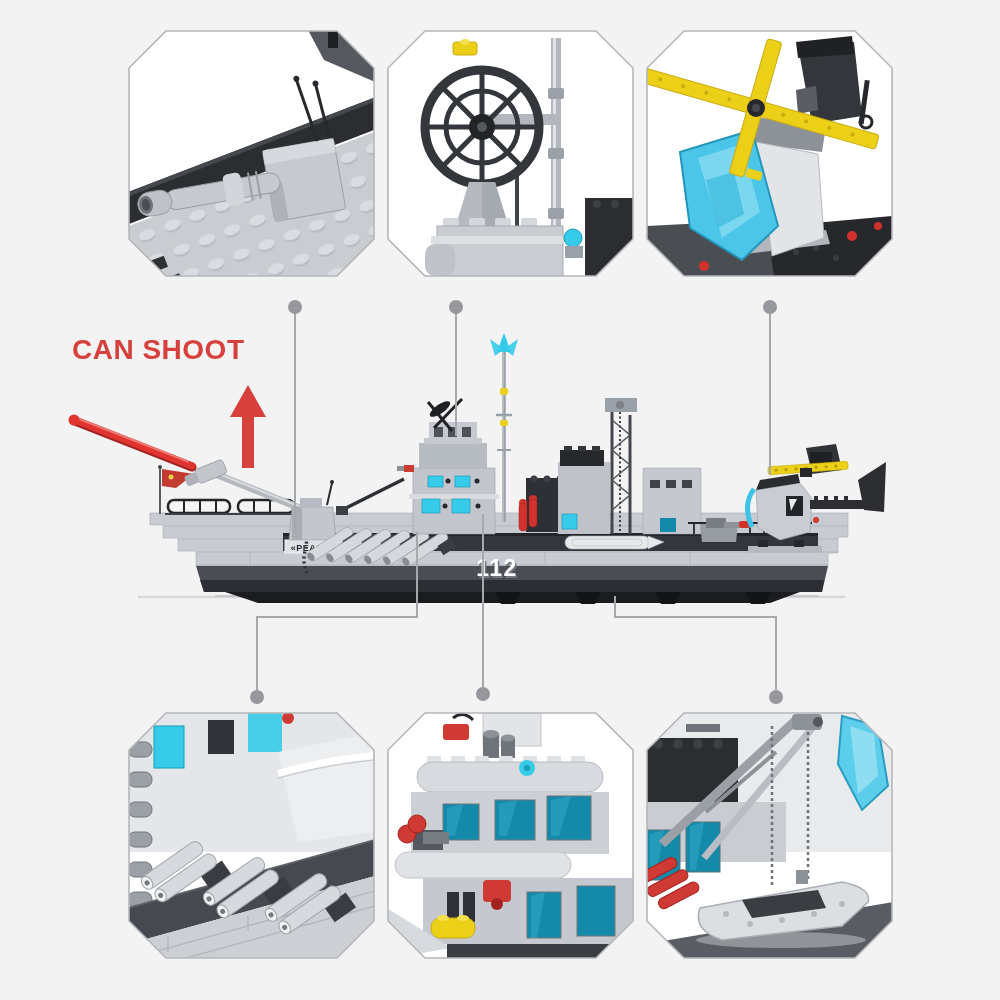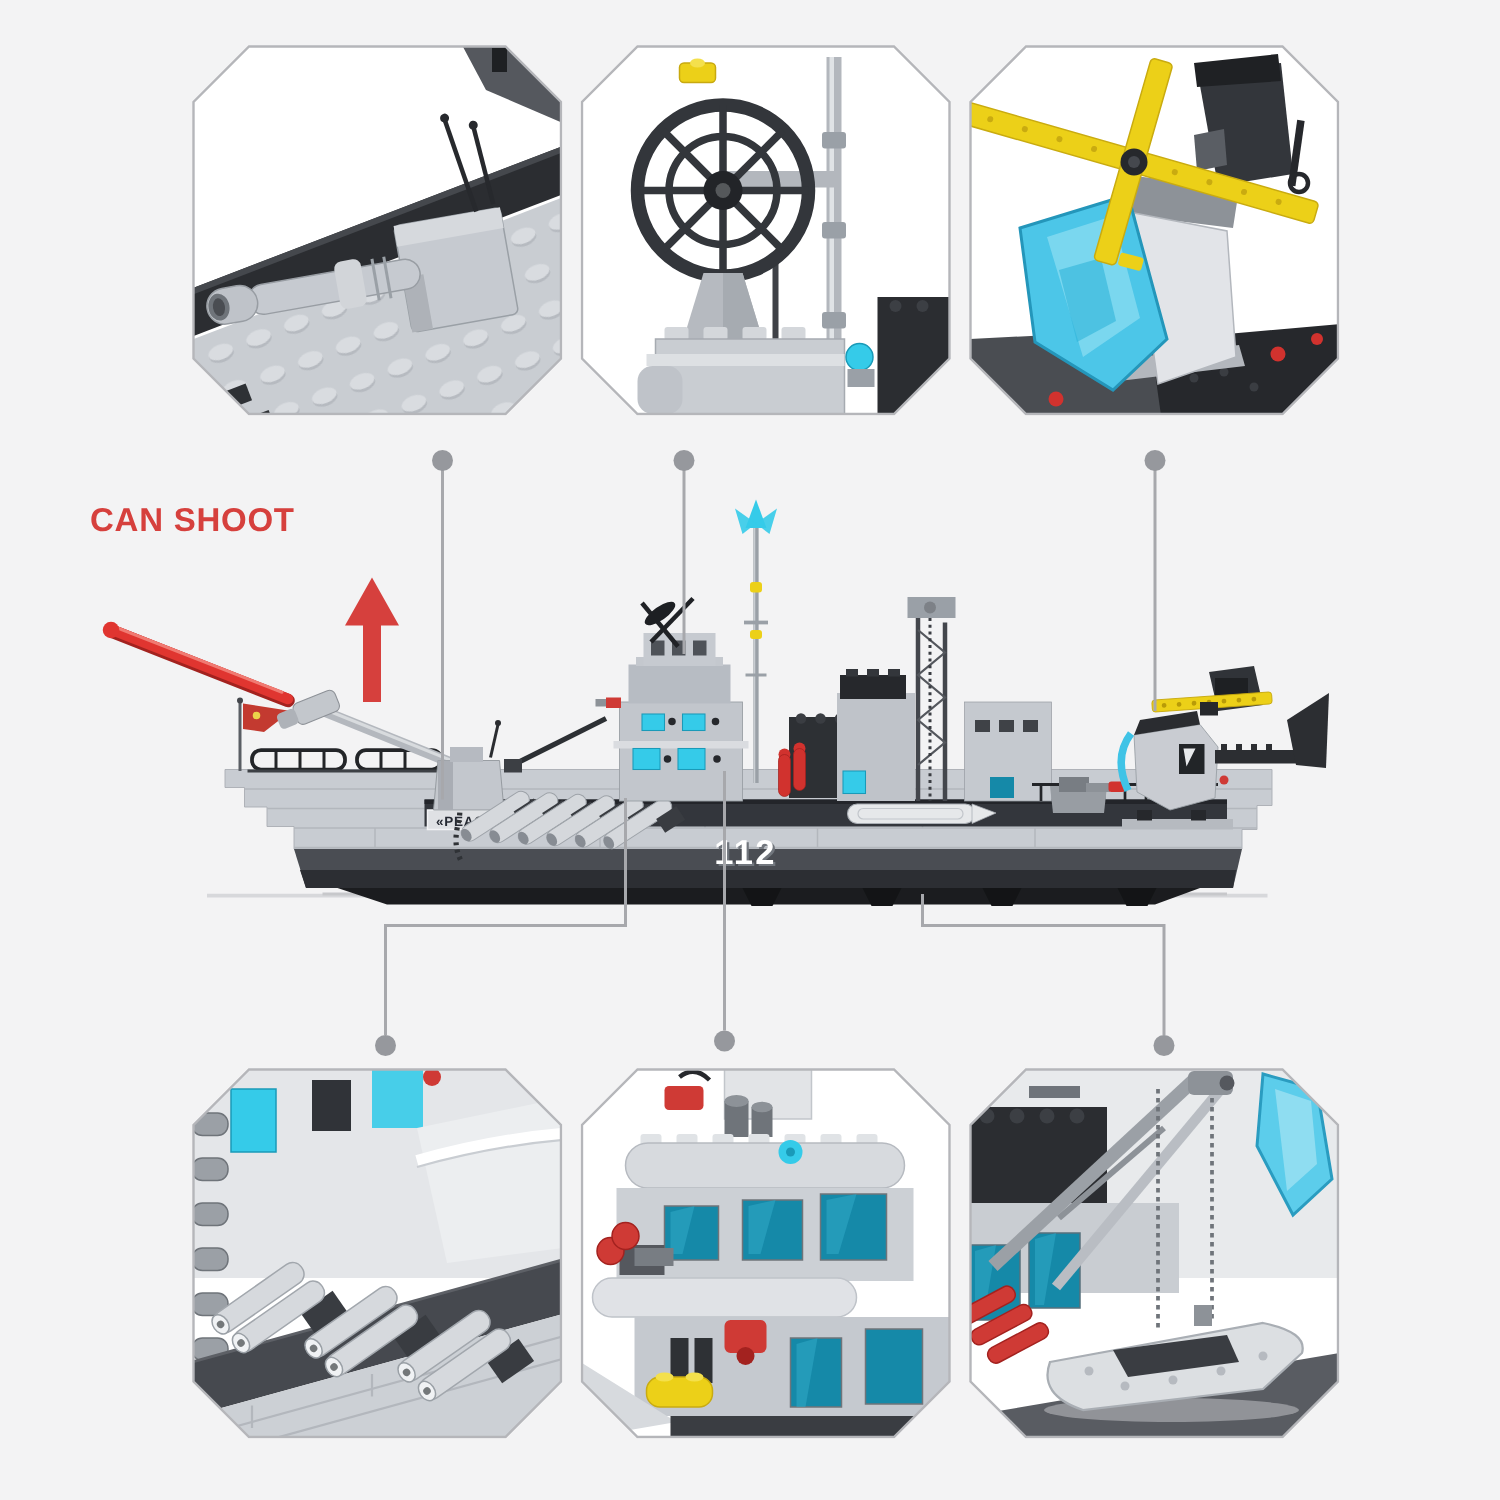"CAN SHOOT" .can-shoot { font-size: 22px -> 28px; left: 60px -> 72px }
